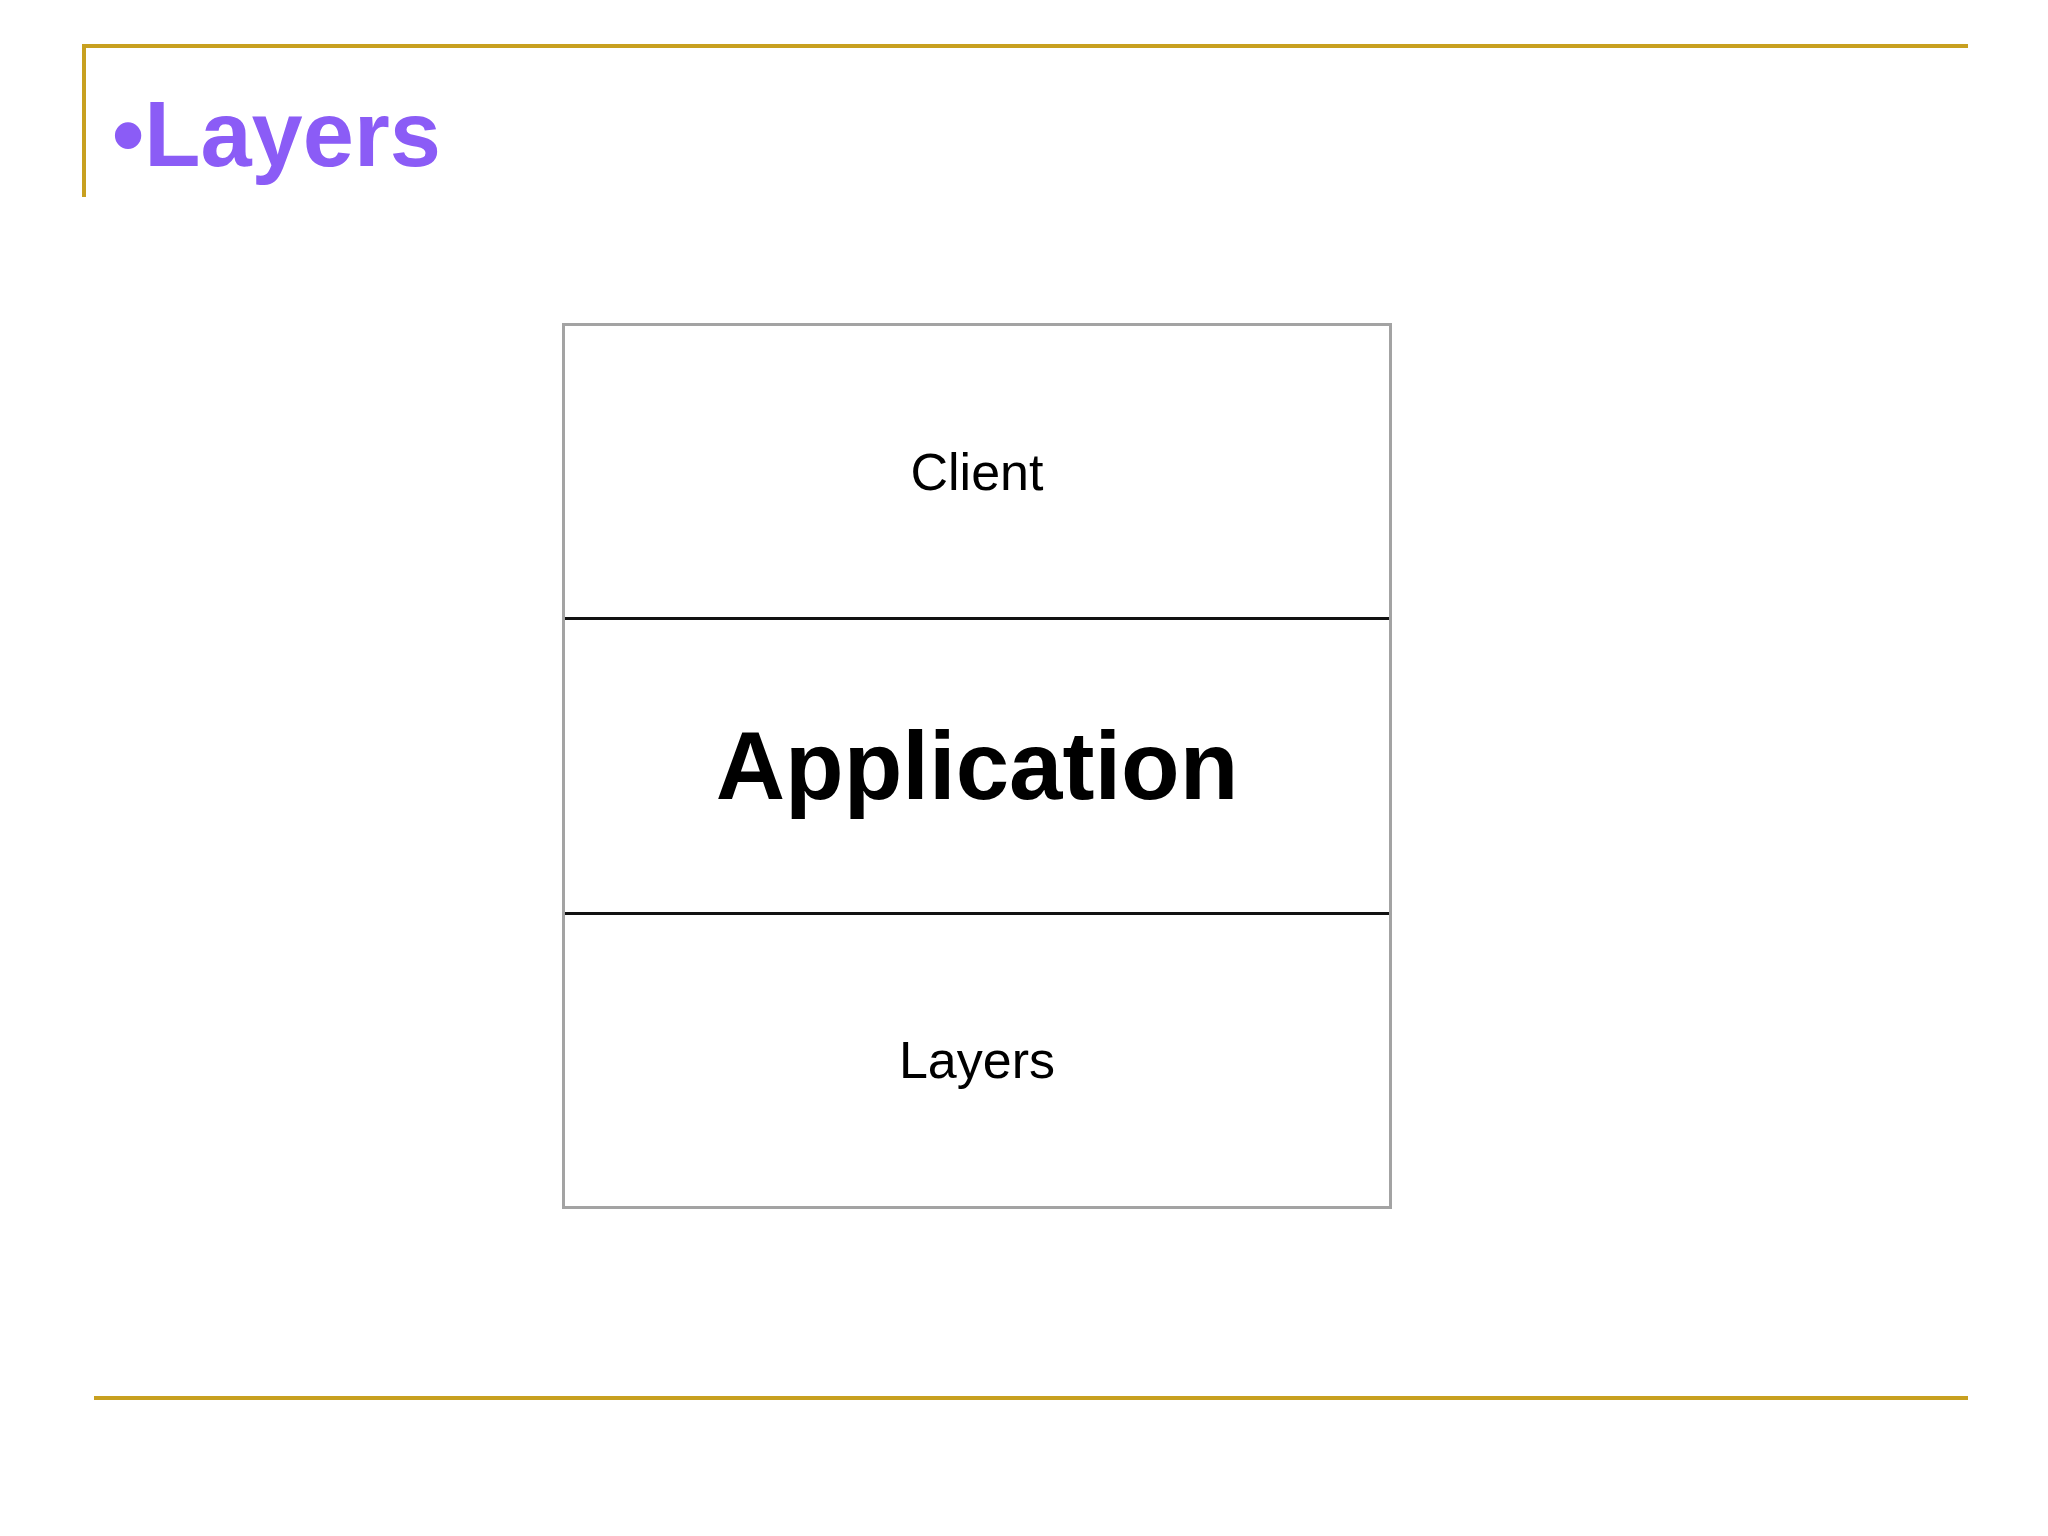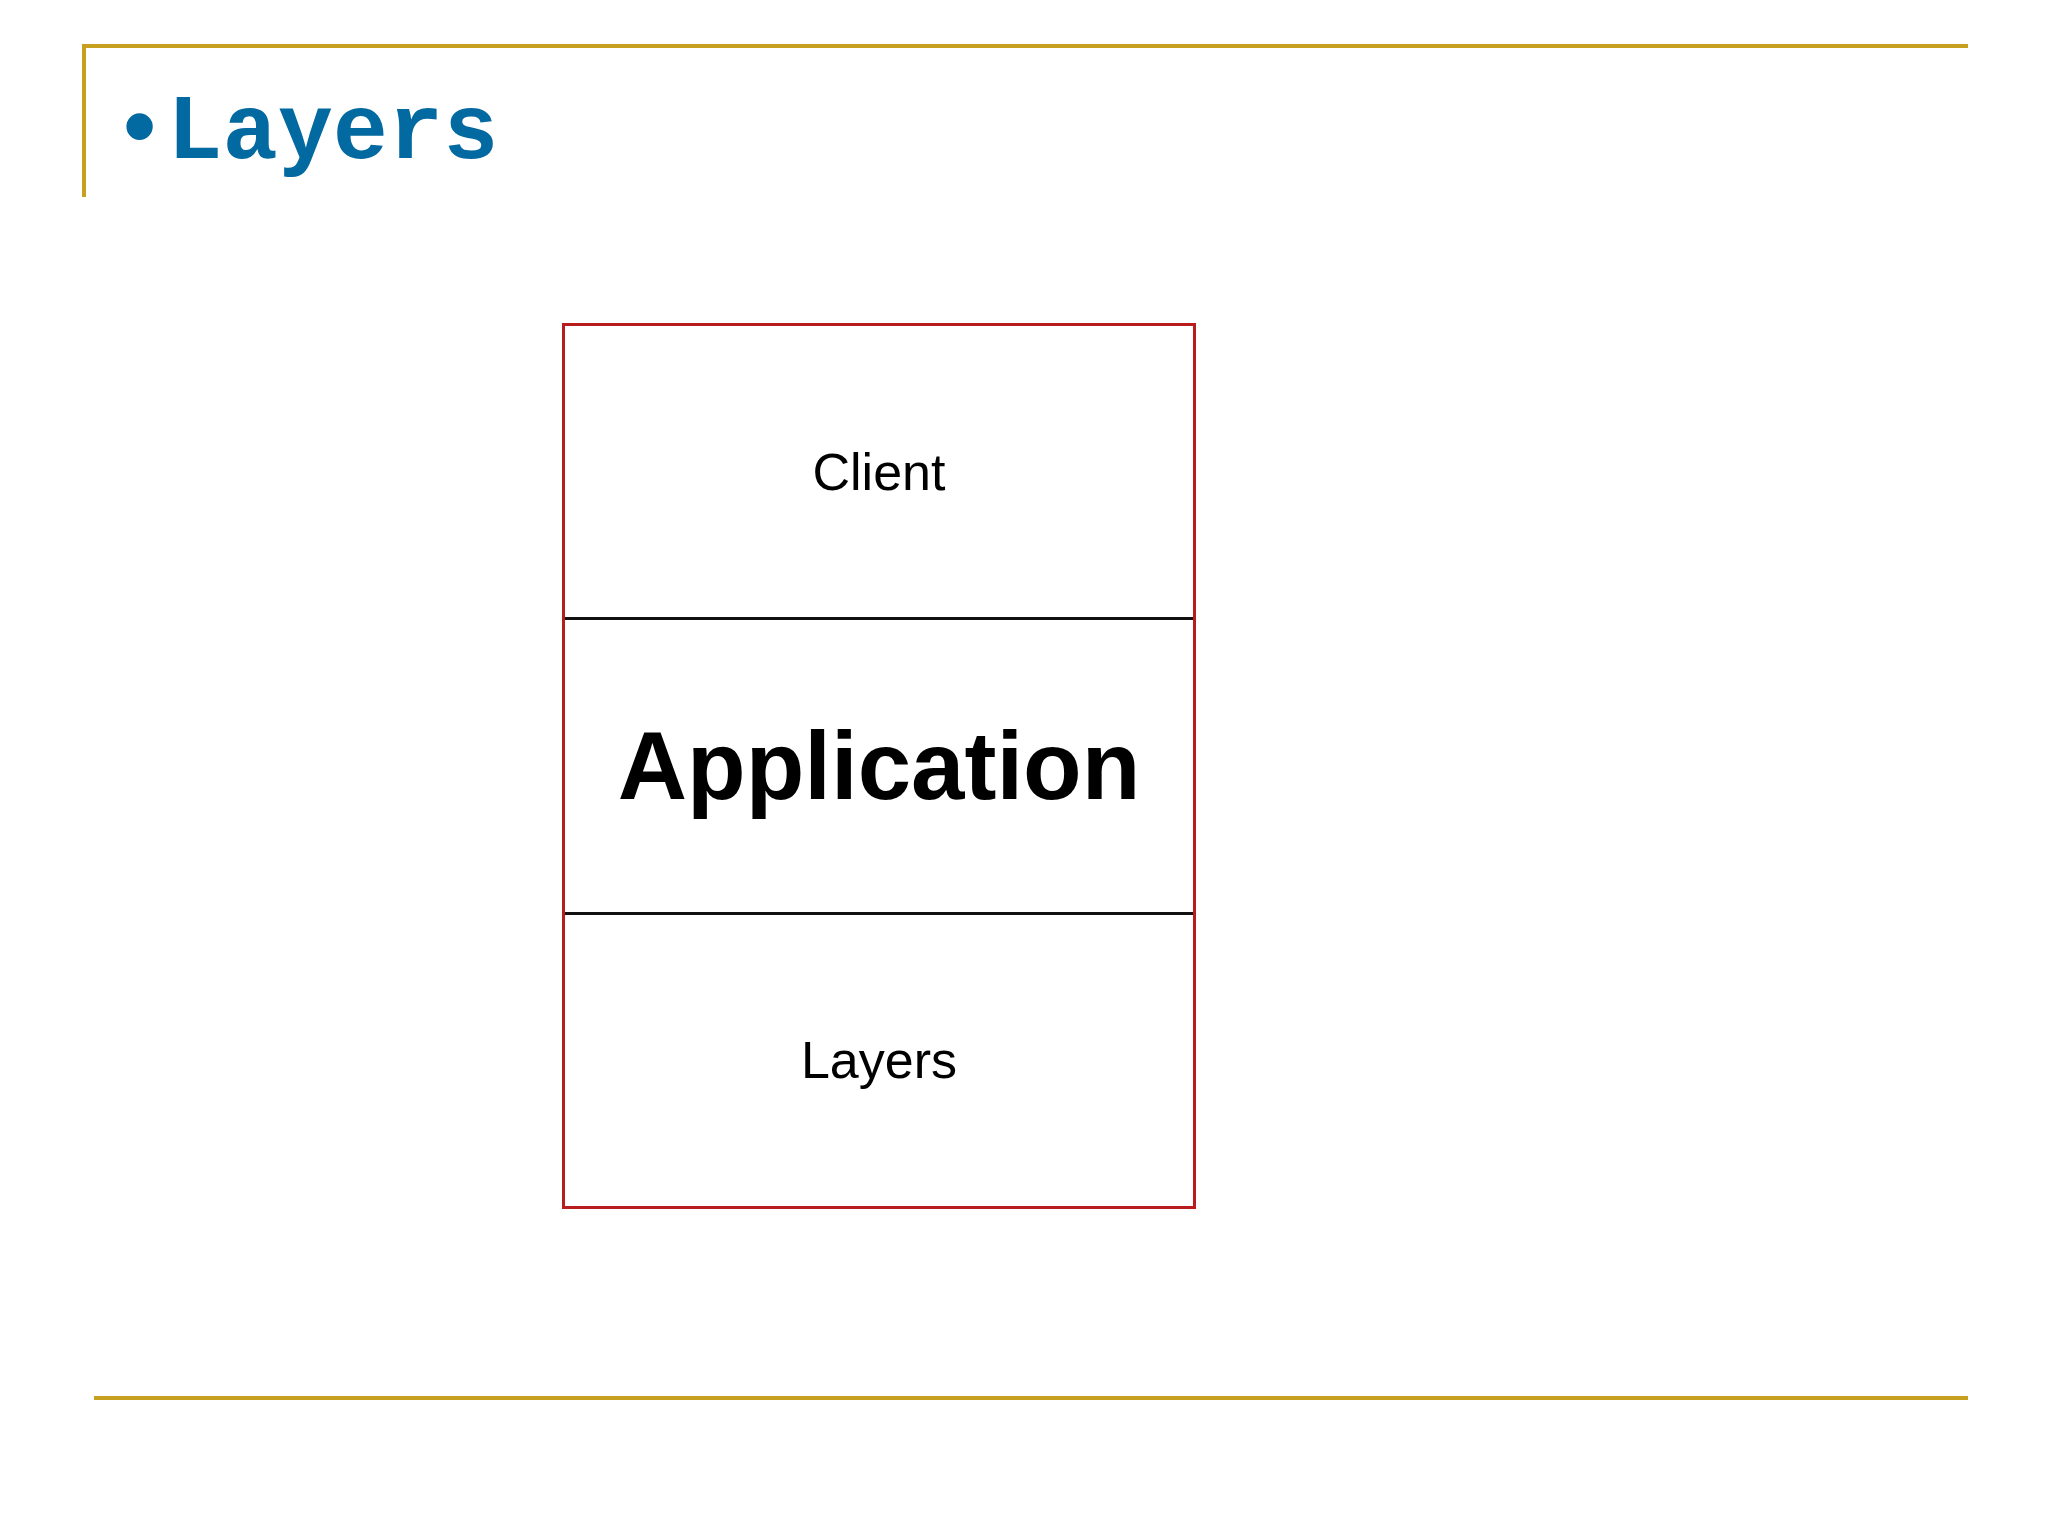"•Layers" .title-text { color: #0369a1 -> #8b5cf6; font-family: Liberation Mono, monospace -> Liberation Sans, sans-serif }
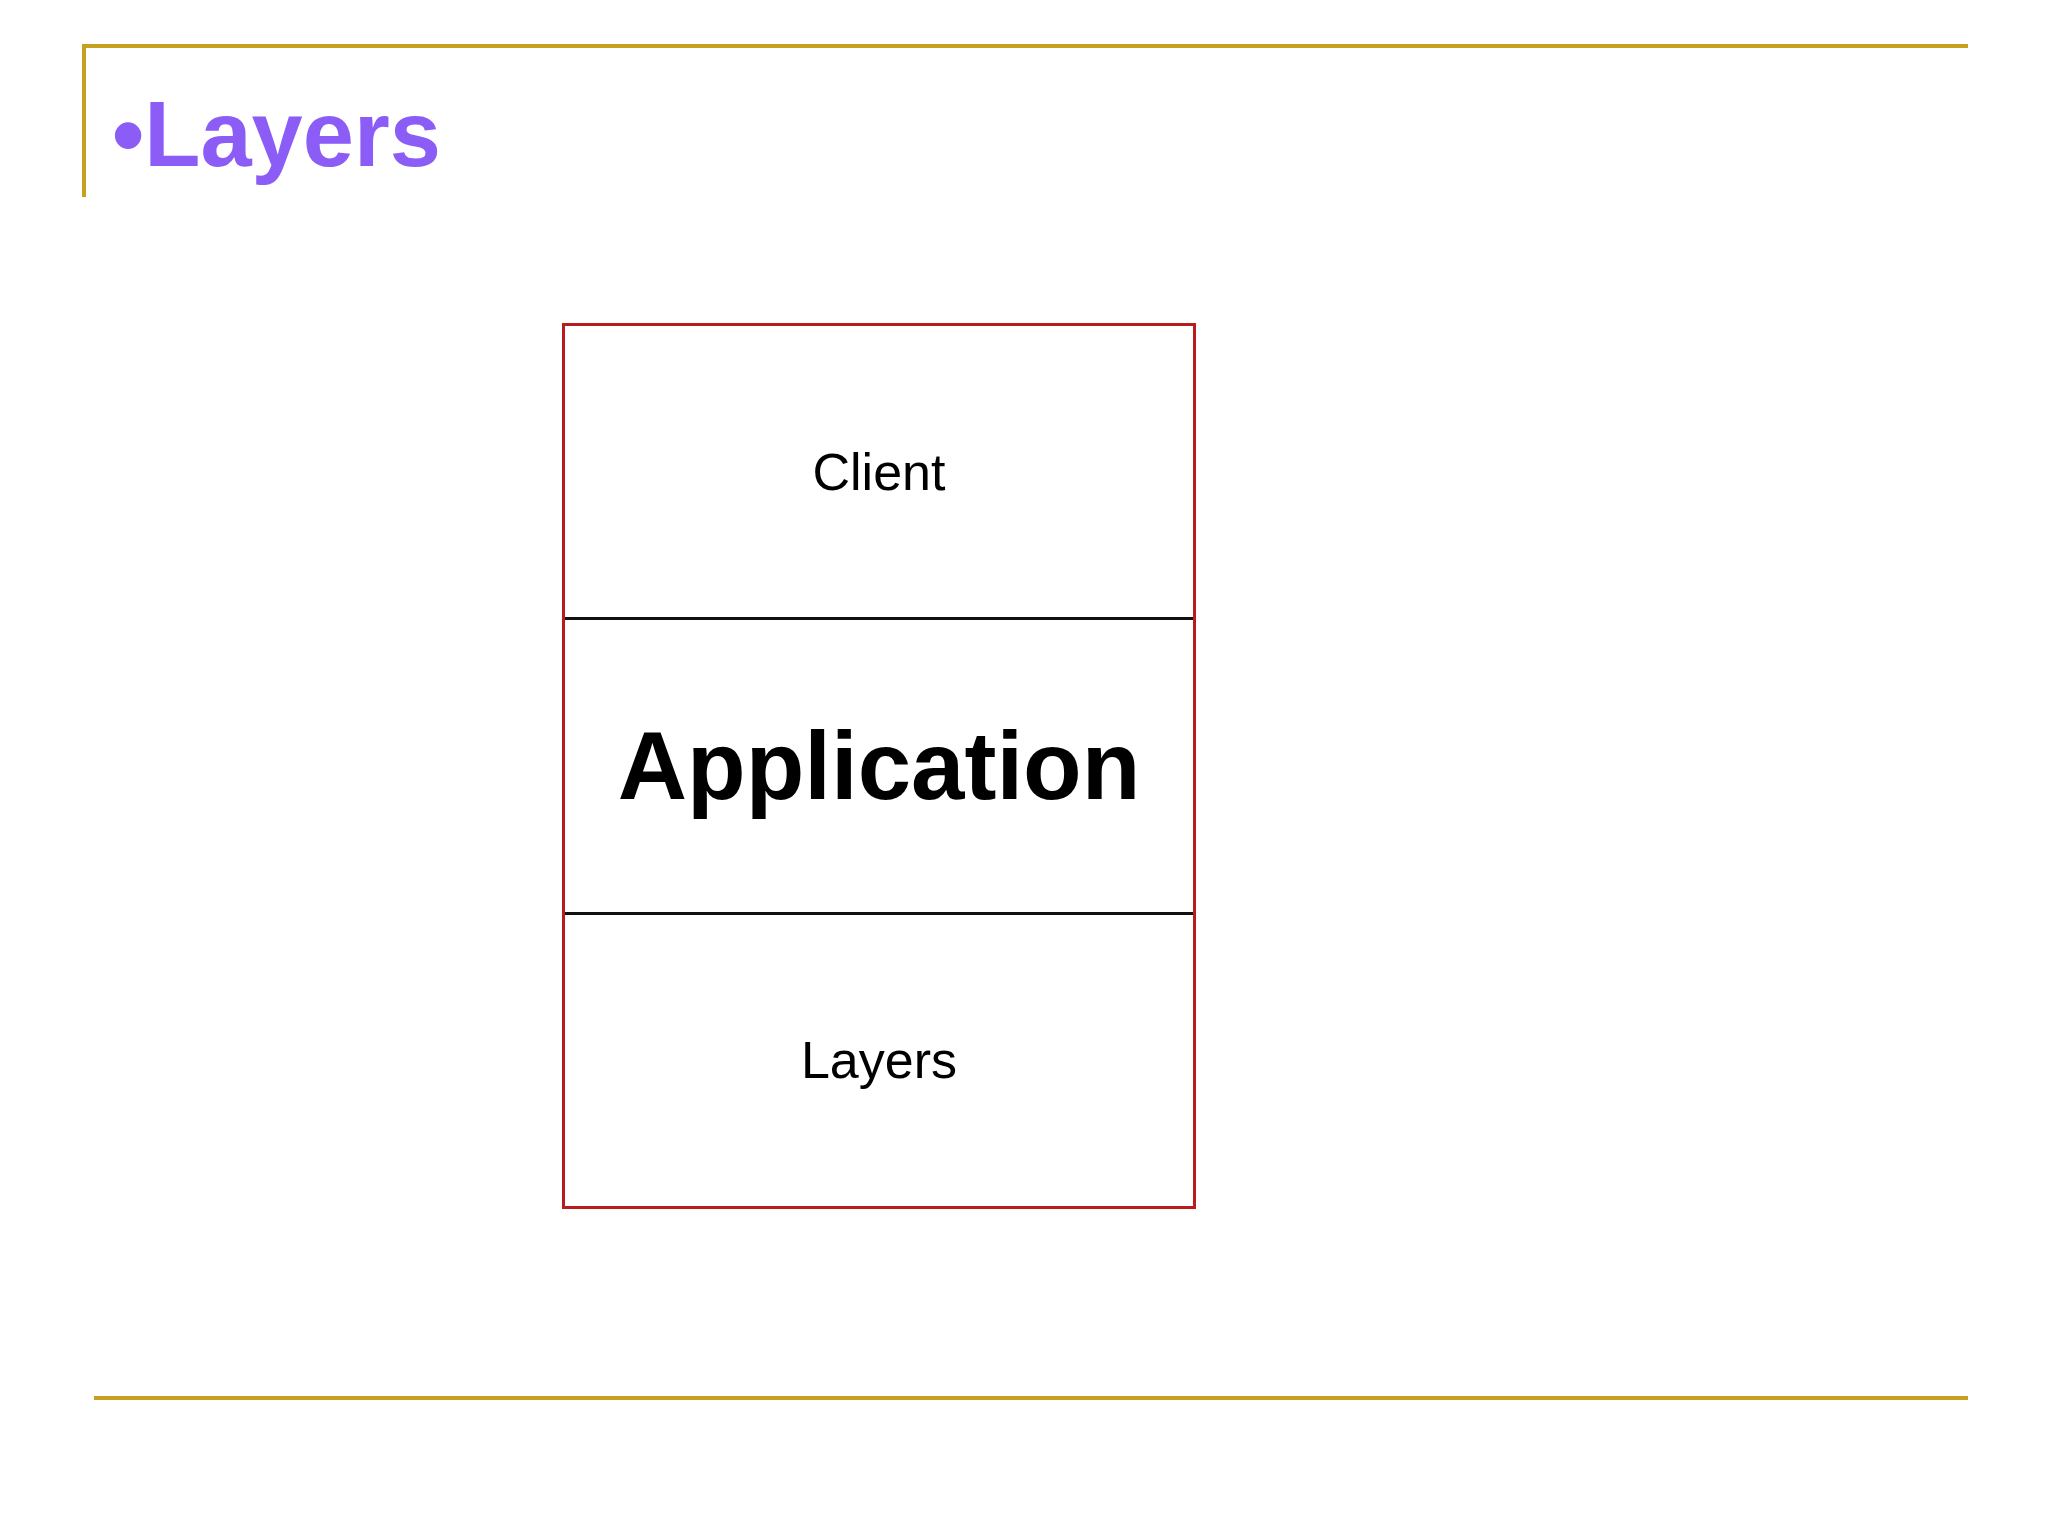"Client" .stack { border: 3px solid #b91c1c -> 3px solid #a3a3a3; width: 634px -> 830px }
